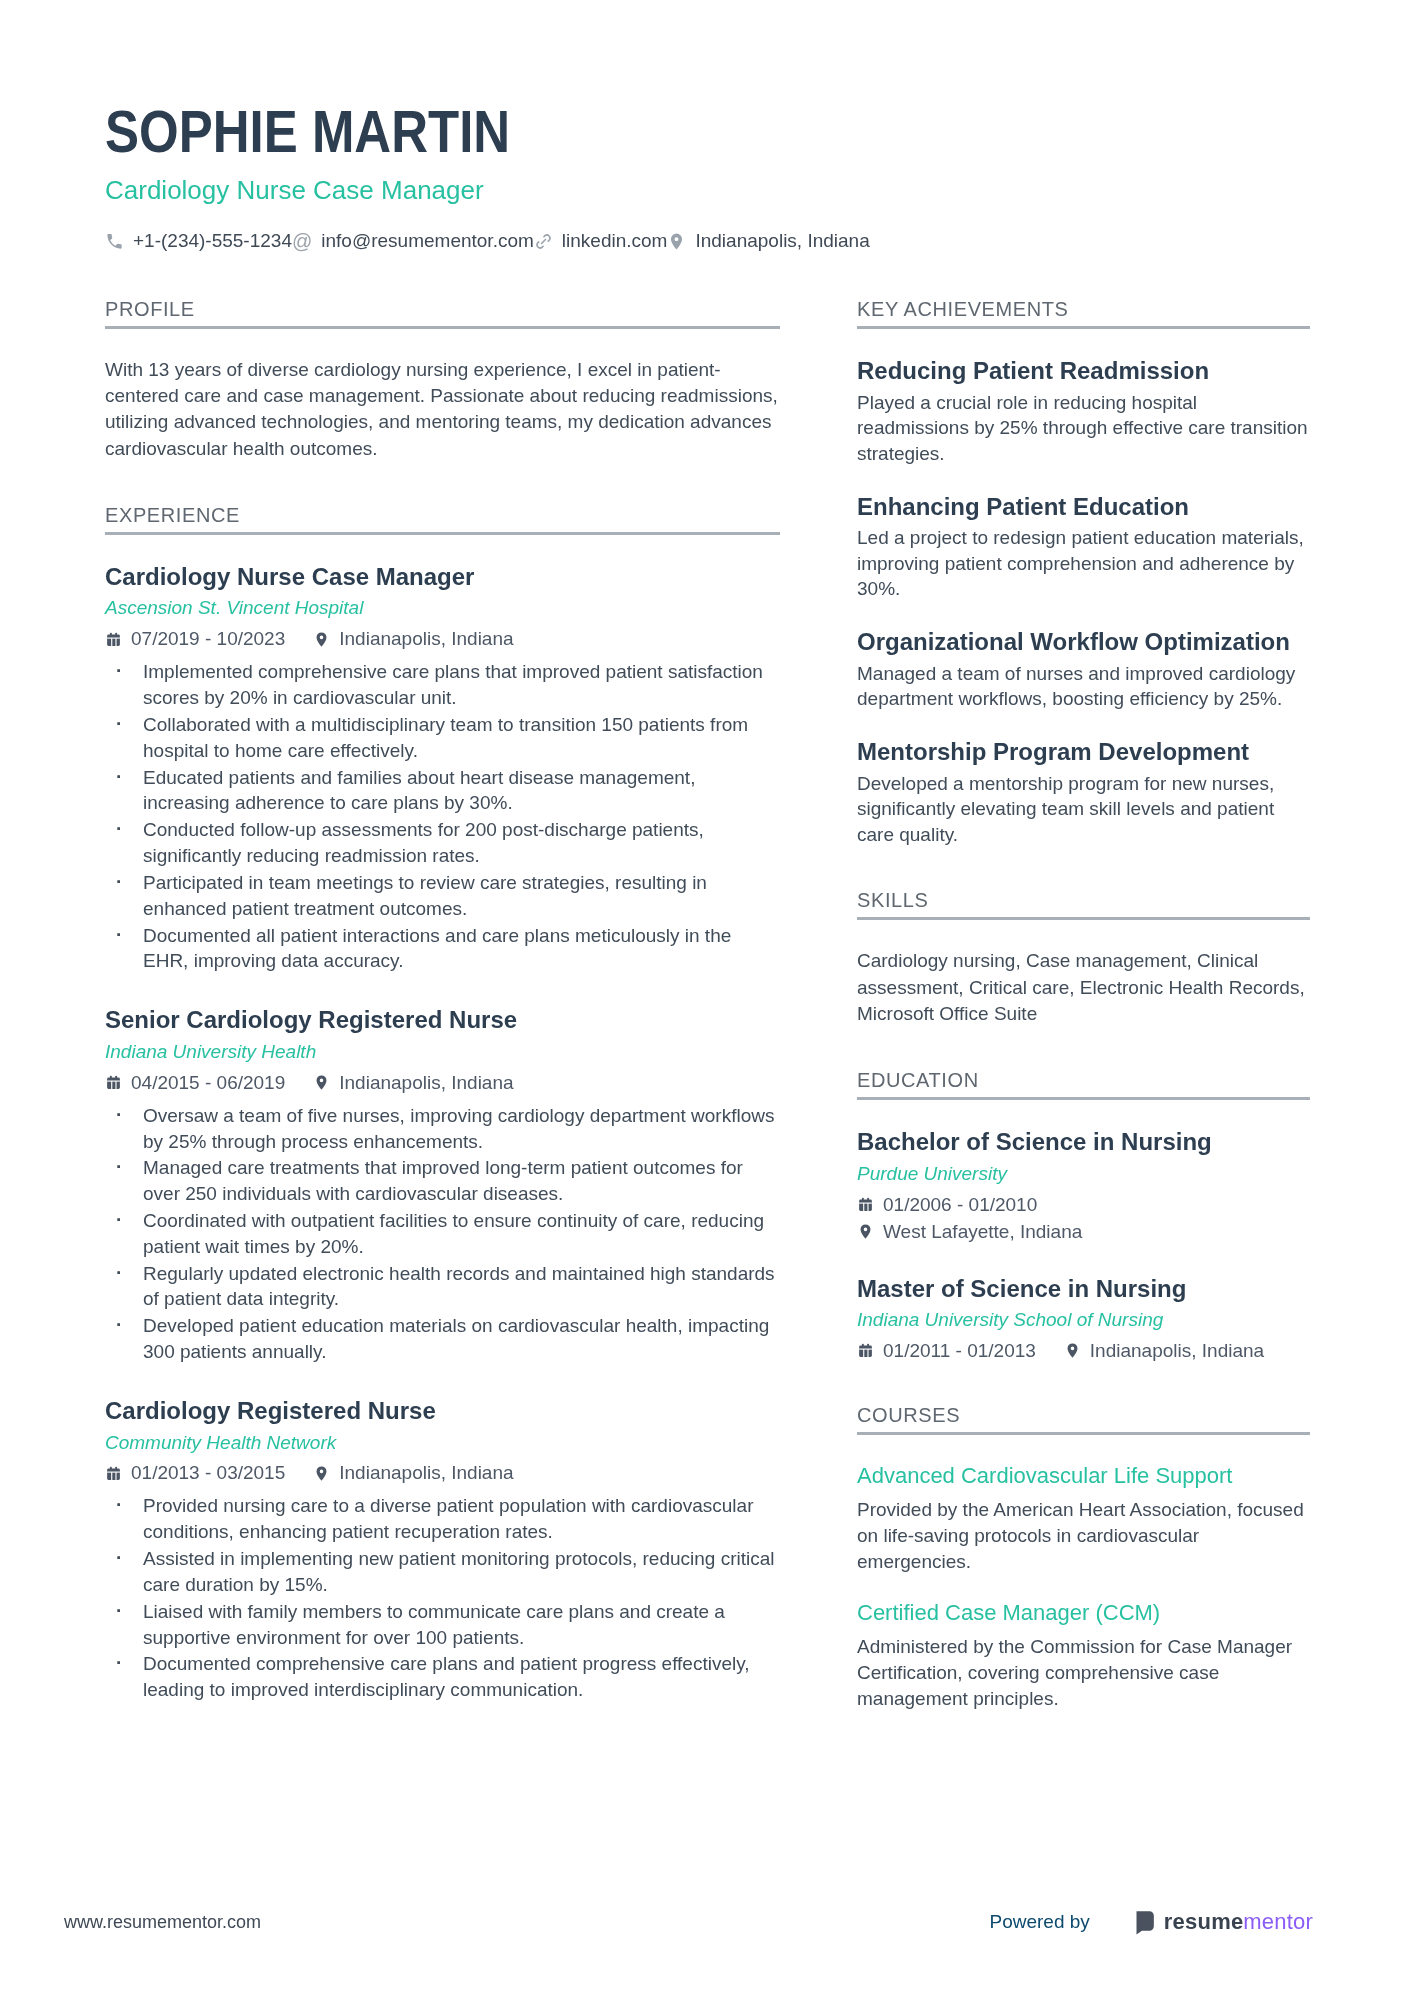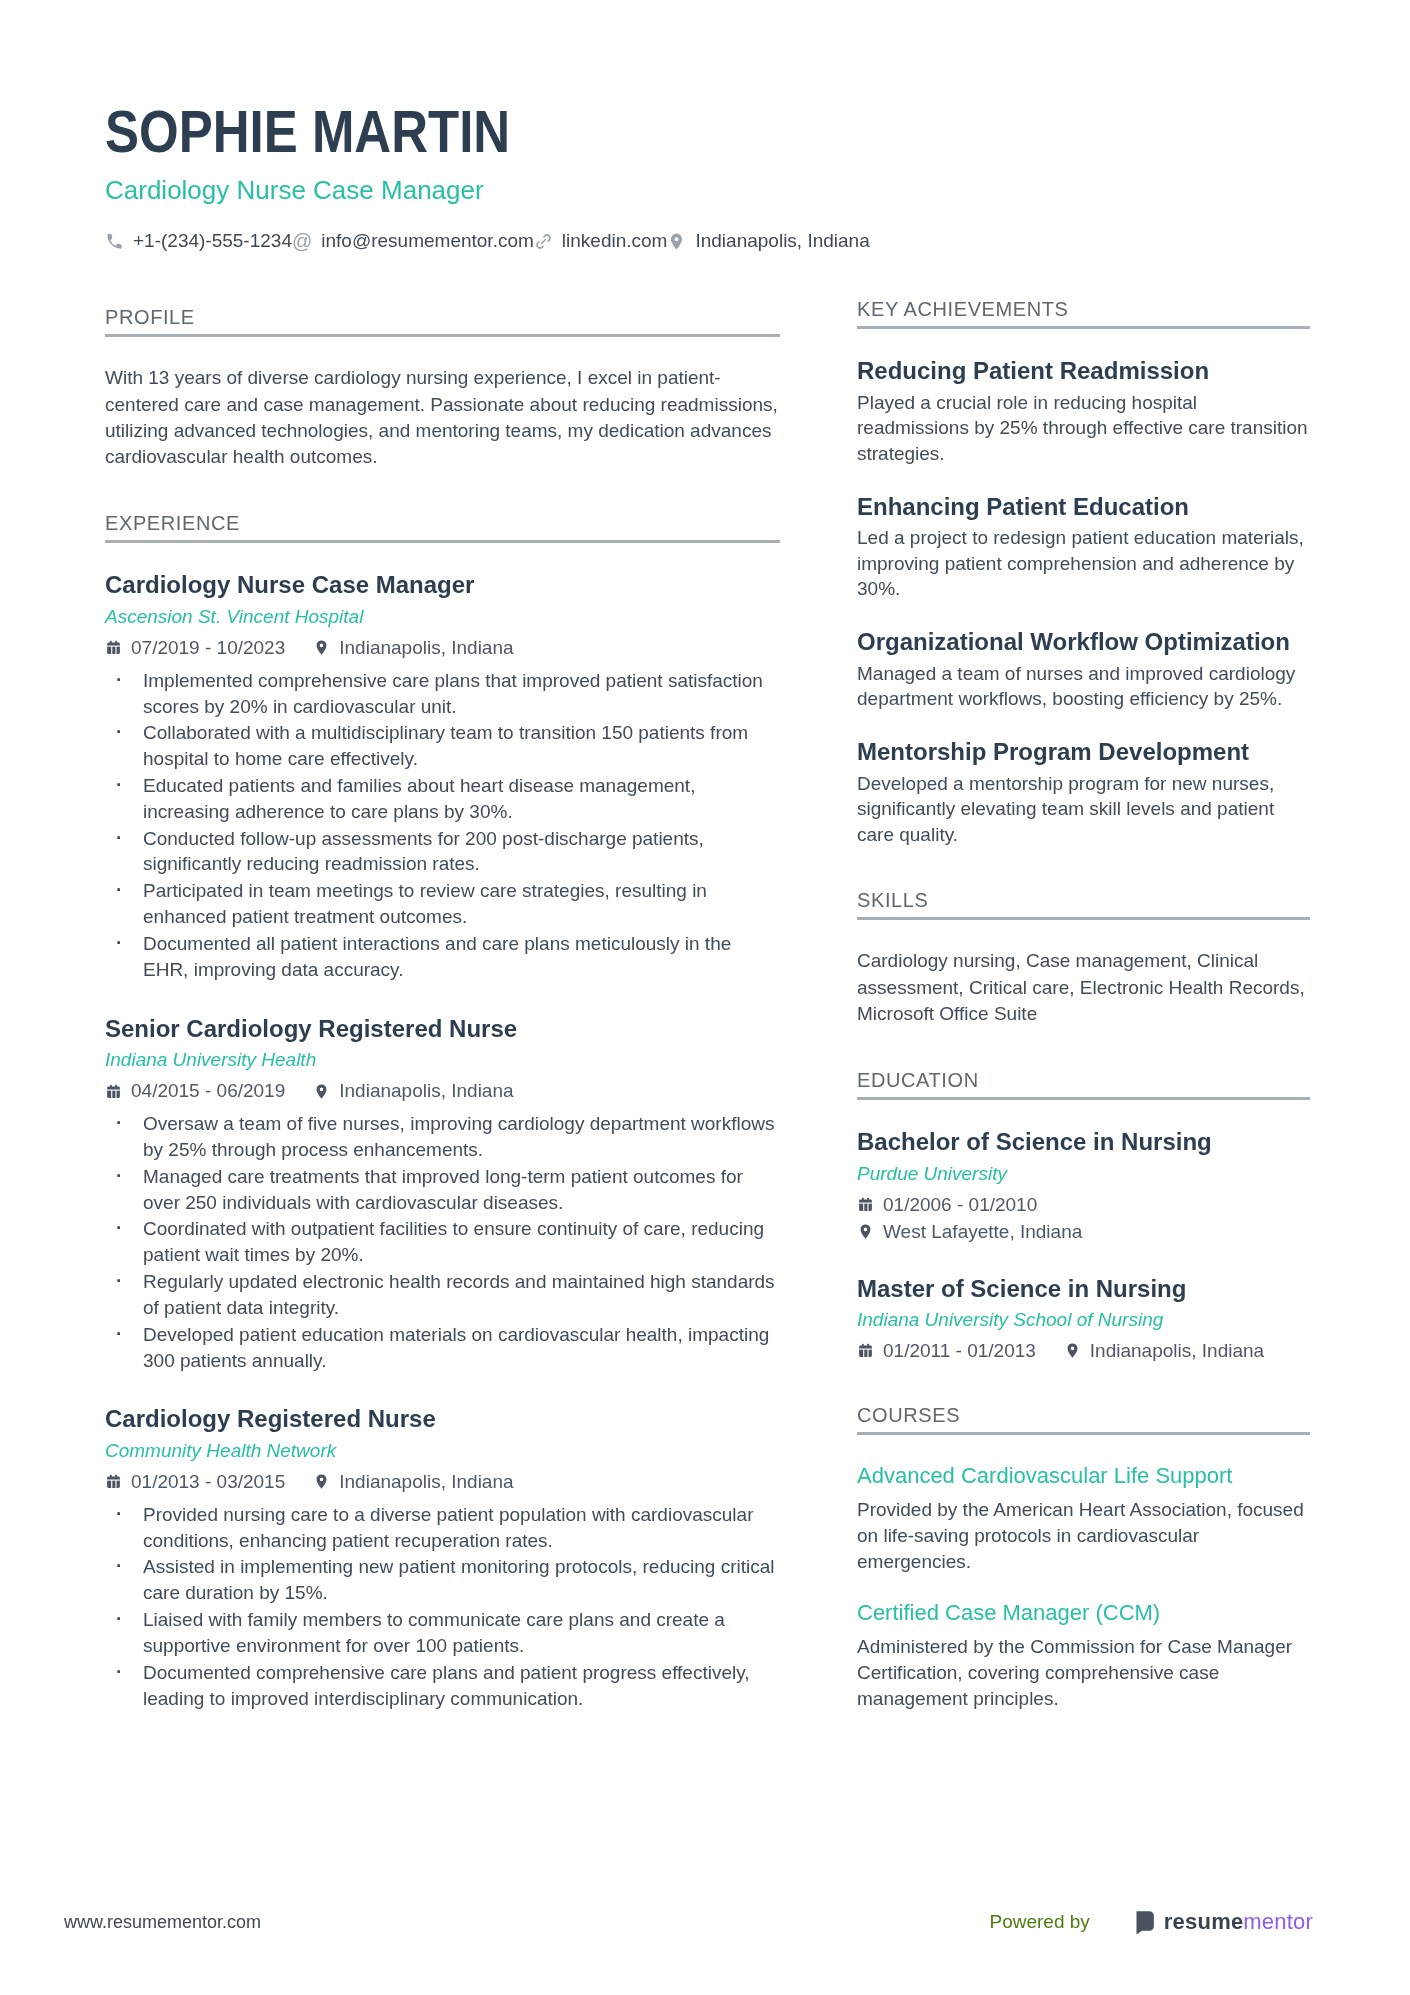"PROFILE" .columns { align-items: flex-end -> none }
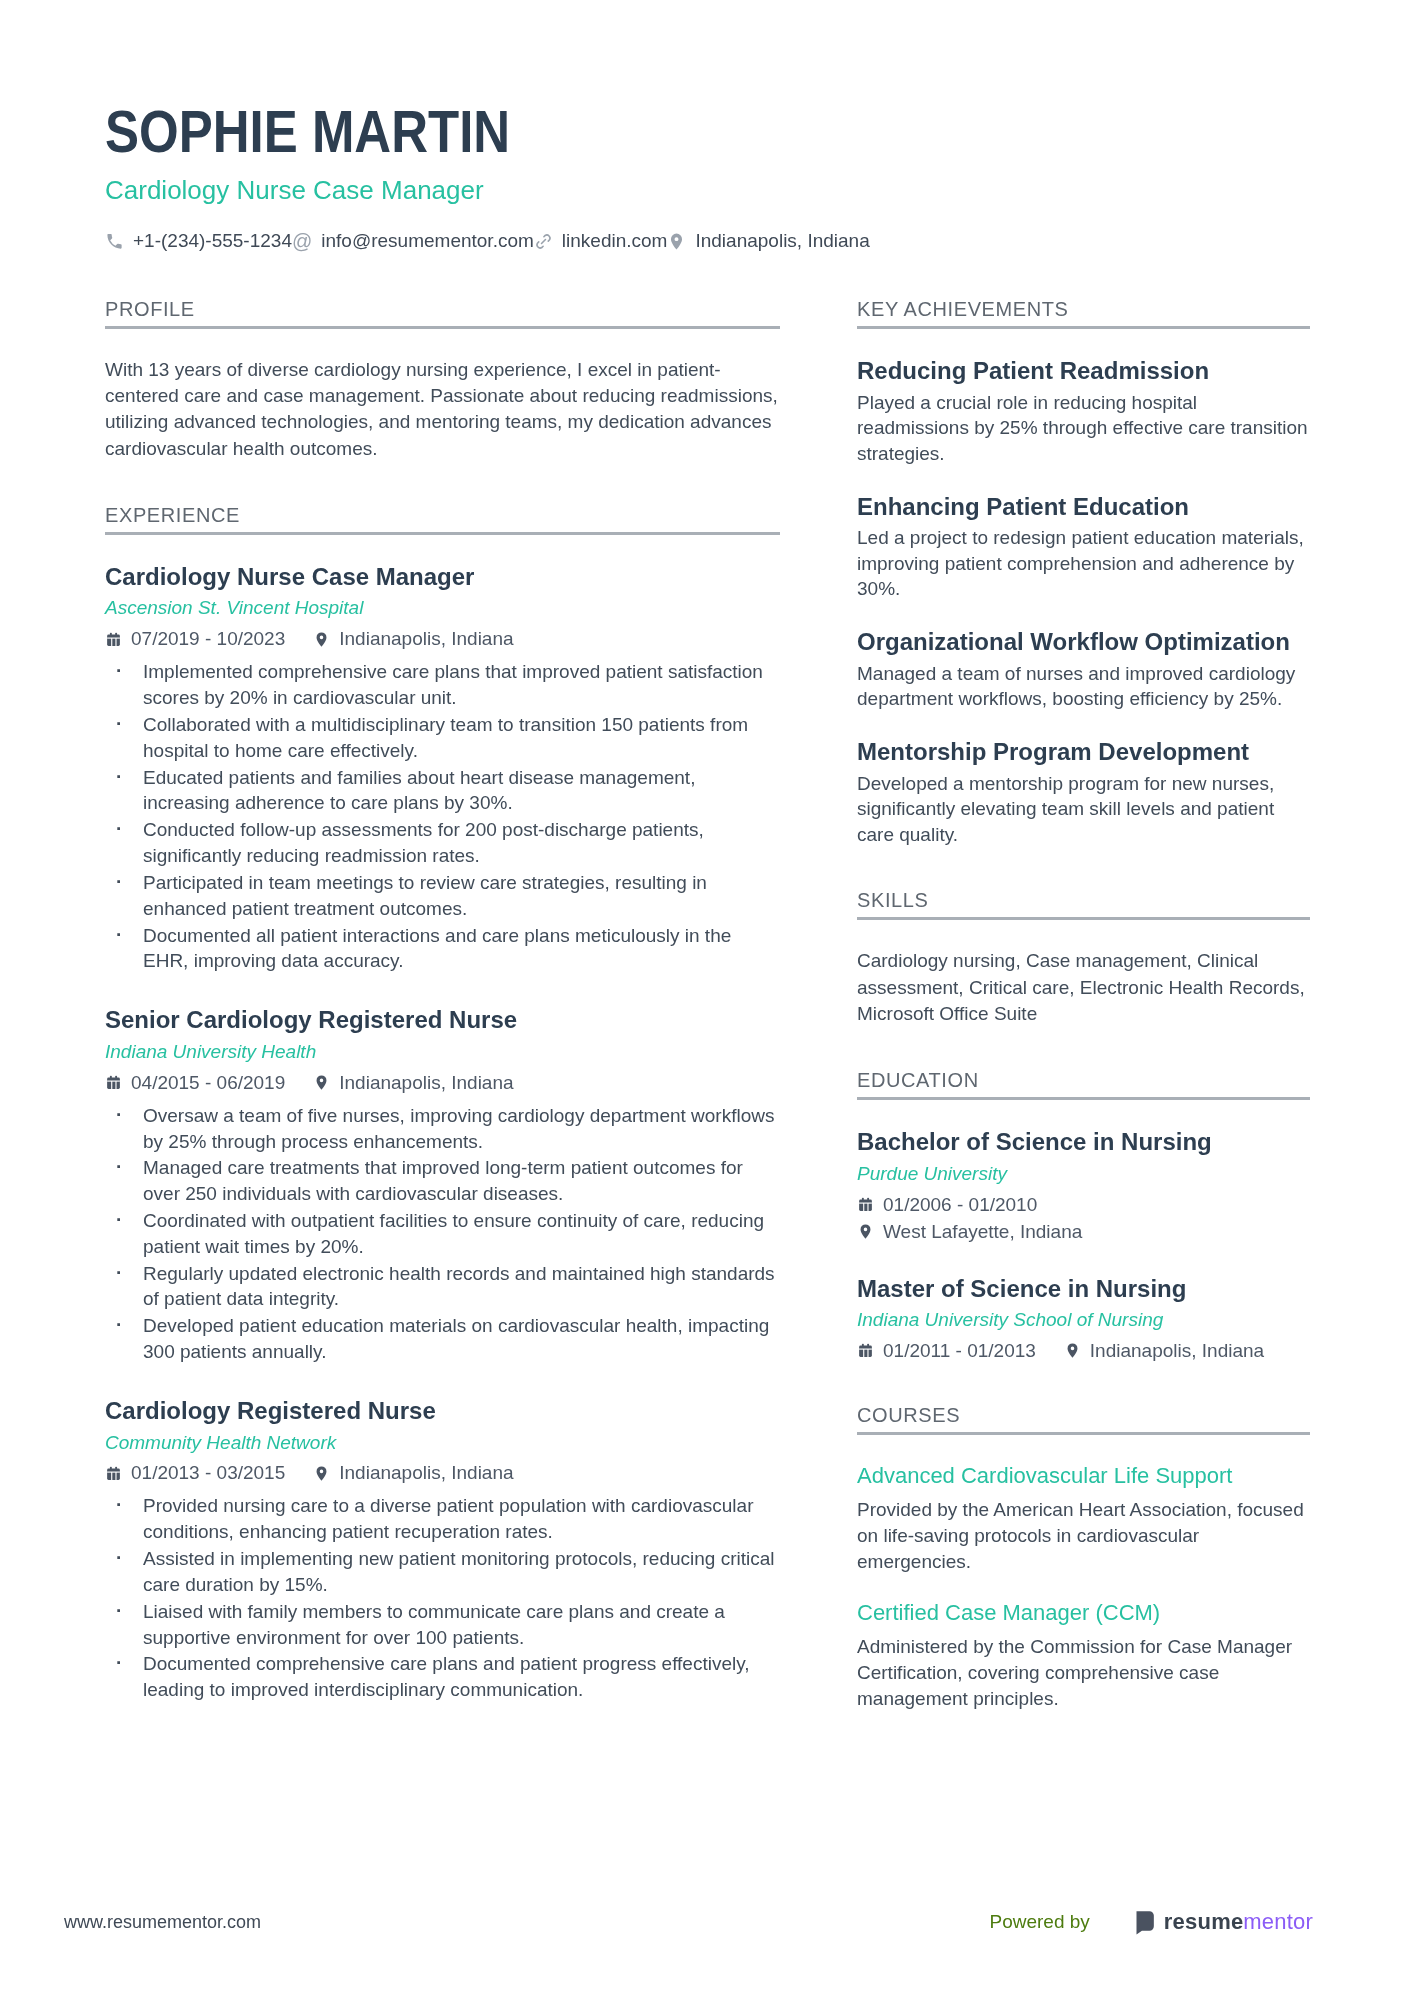"Powered by" .powered { color: #4d7c0f -> #0c4a6e }
